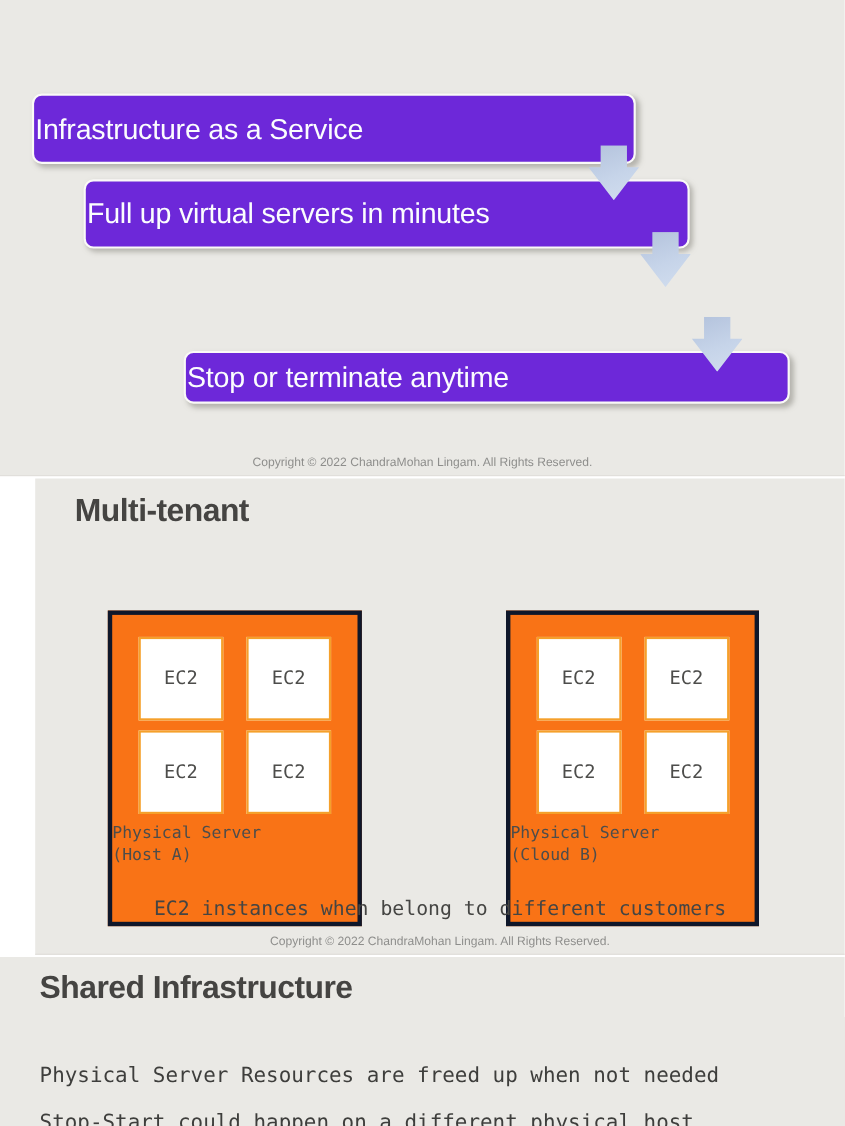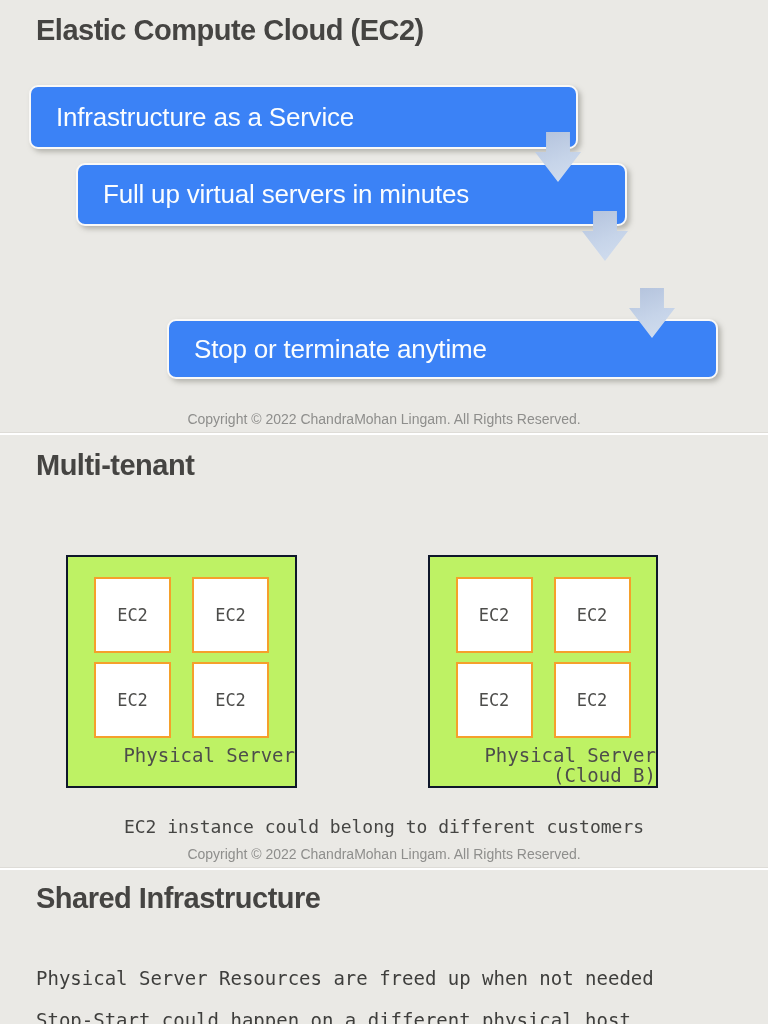"Elastic Compute Cloud (EC2)" div.slide-title { html: <div>Elastic Compute Cloud (EC2)</div> -> none }
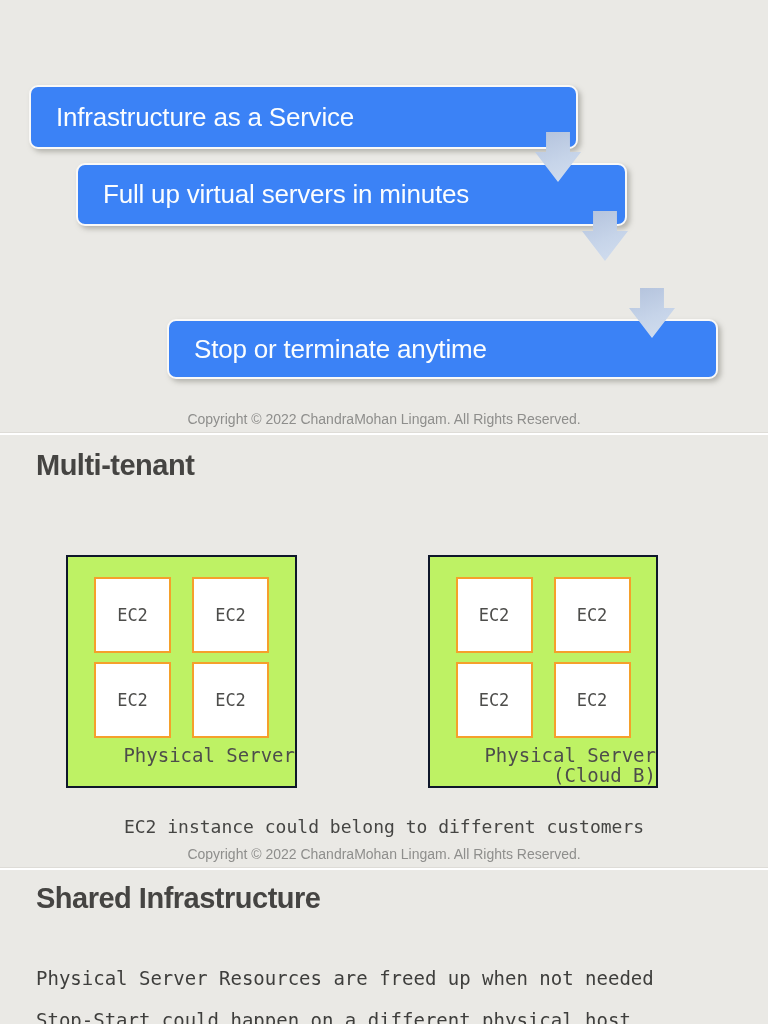"Infrastructure as a Service" .step { background: #3b82f6 -> #6d28d9; padding-left: 25px -> 1px }
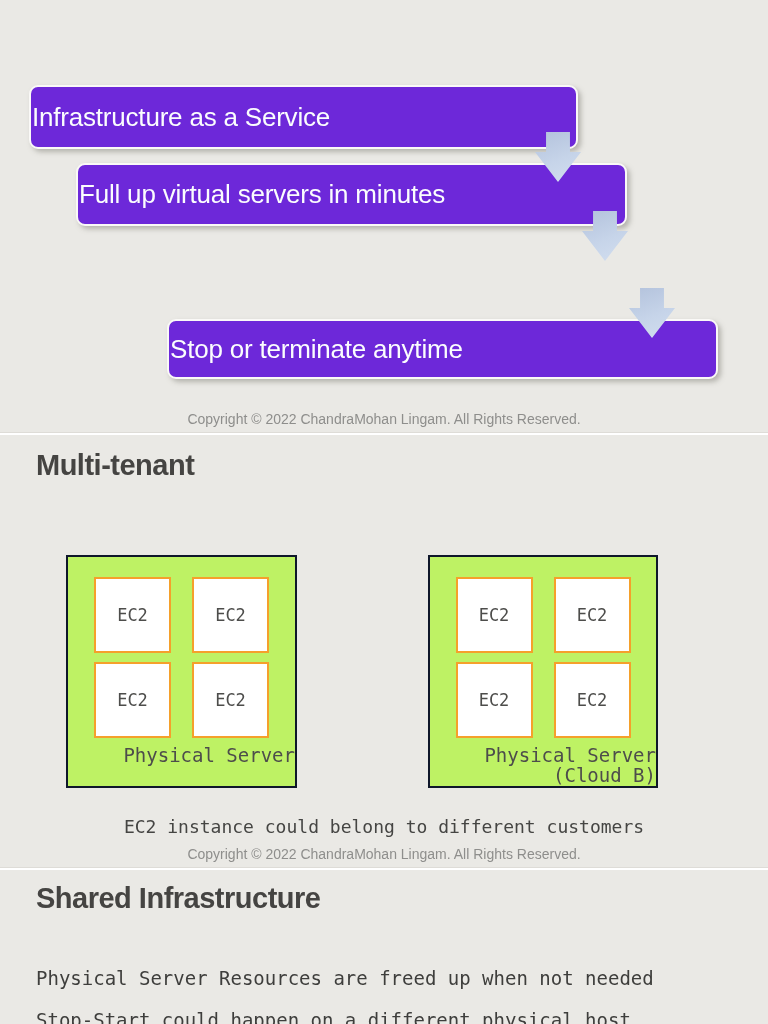"Stop or terminate anytime" #step4 { height: 60px -> 48px }
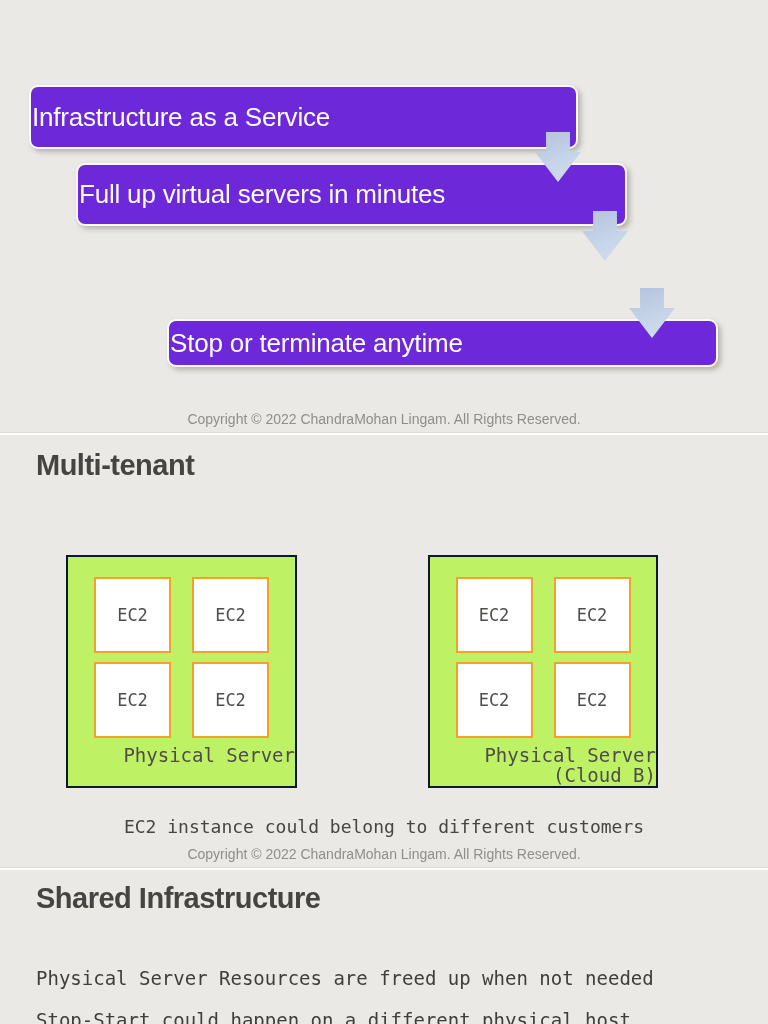"Copyright © 2022 ChandraMohan Lingam." .copyright { font-size: 14px -> 11px }
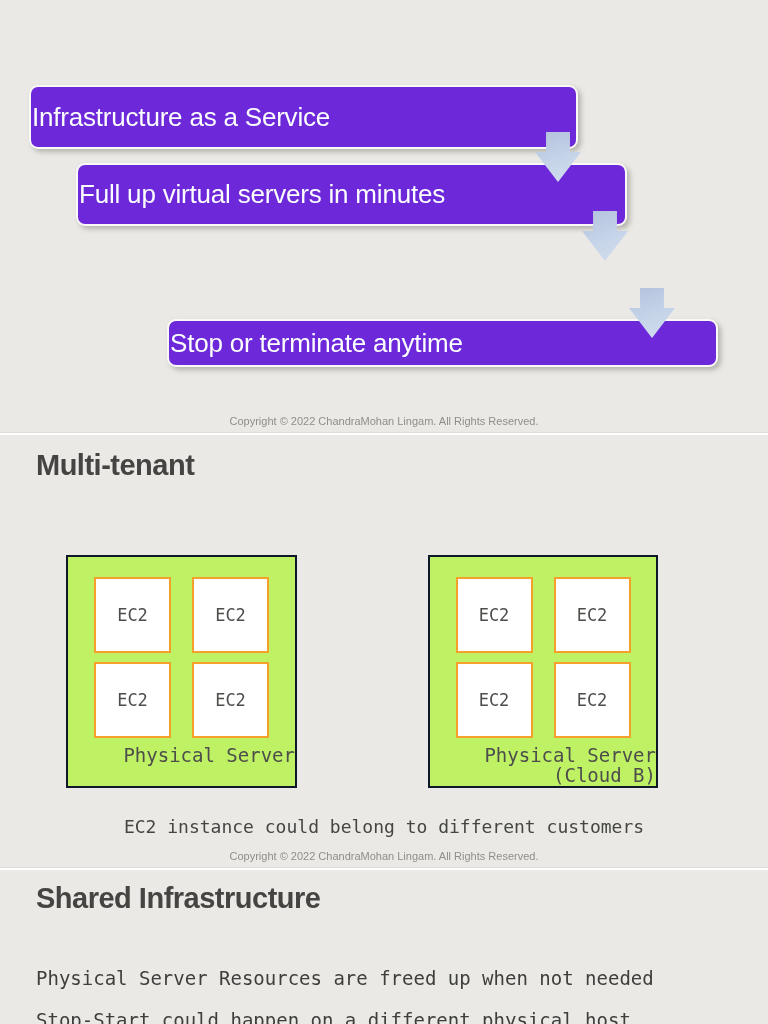"Multi-tenant" #slide2 { margin-left: none -> 32px }
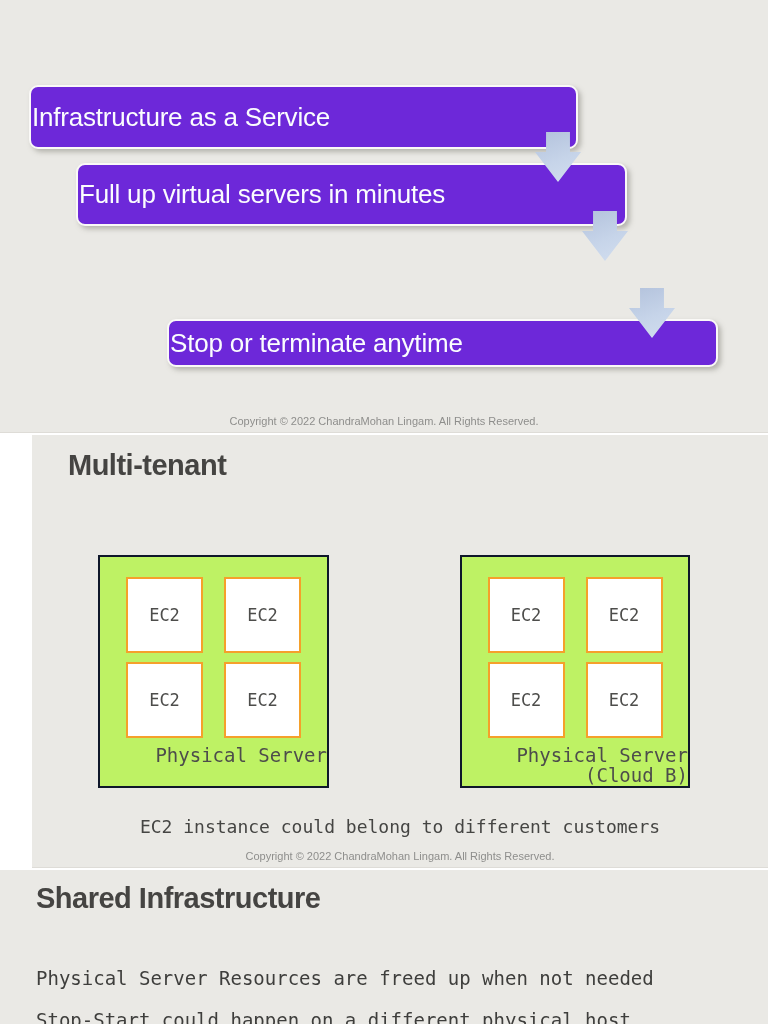"EC2" .host { background: #bef264 -> #f97316; border: 2px solid #0f172a -> 4px solid #0f172a; height: 233px -> 287px }
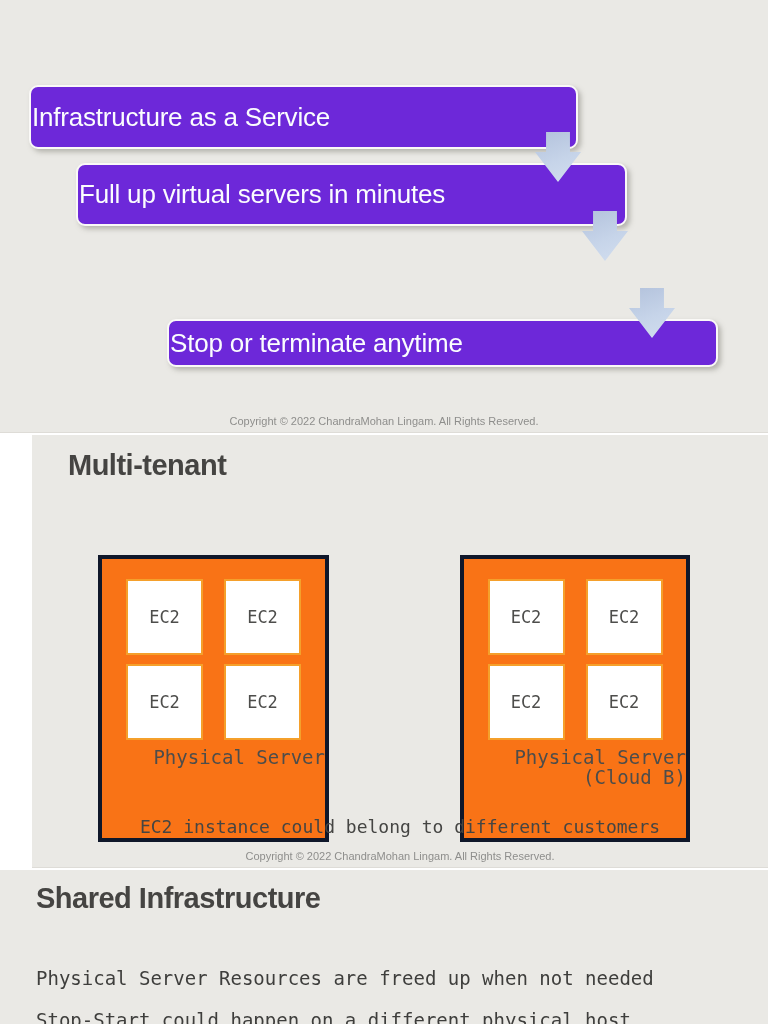"Physical Server" .host-label { font-size: 19px -> 15px; text-align: right -> left }
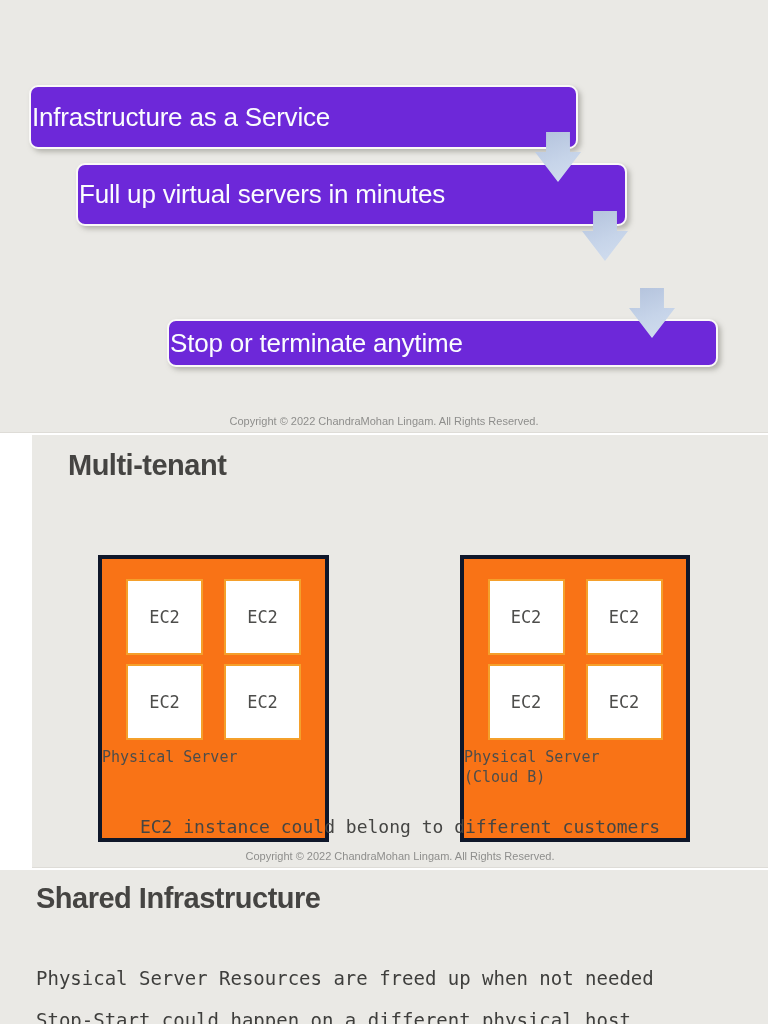"(Host A)" div { html: none -> <div>(Host A)</div> }
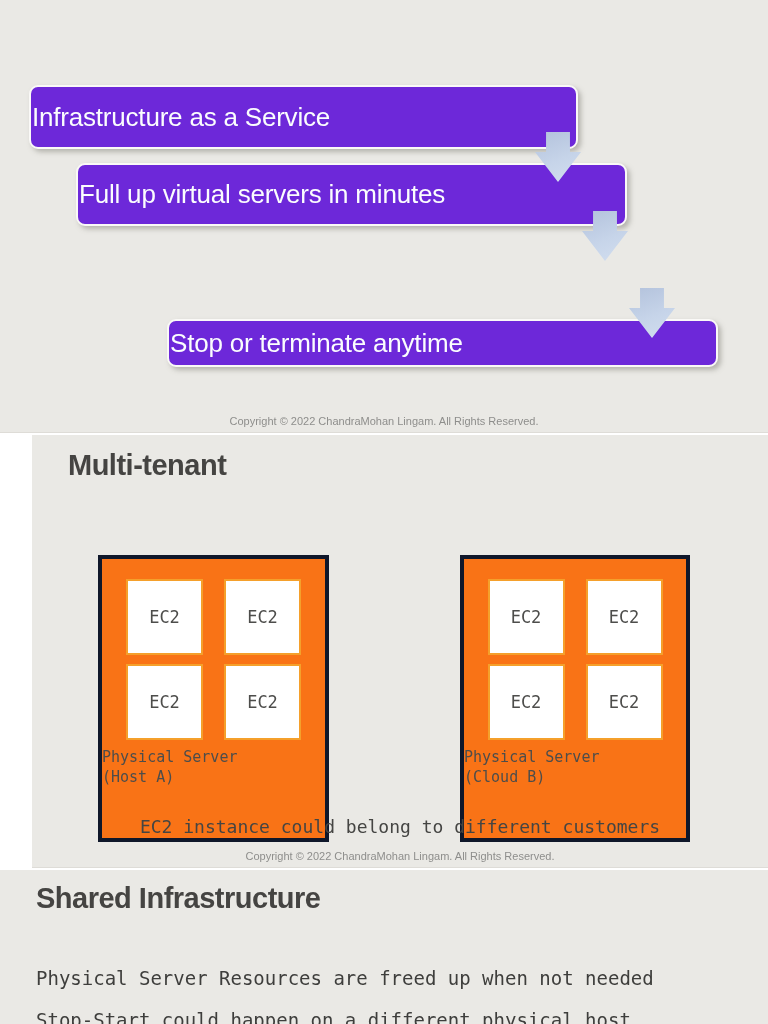"EC2 instance could belong to" div.caption { text: instance could -> instances when }
